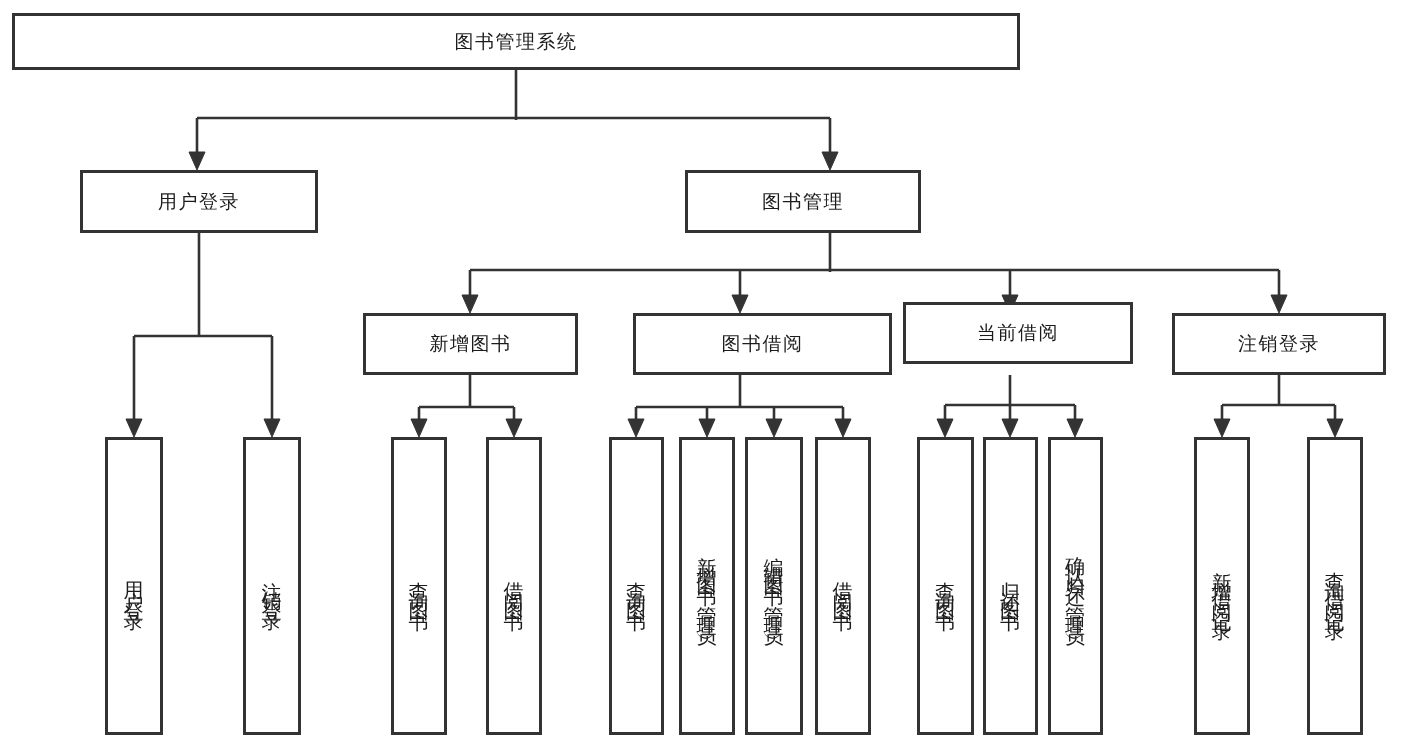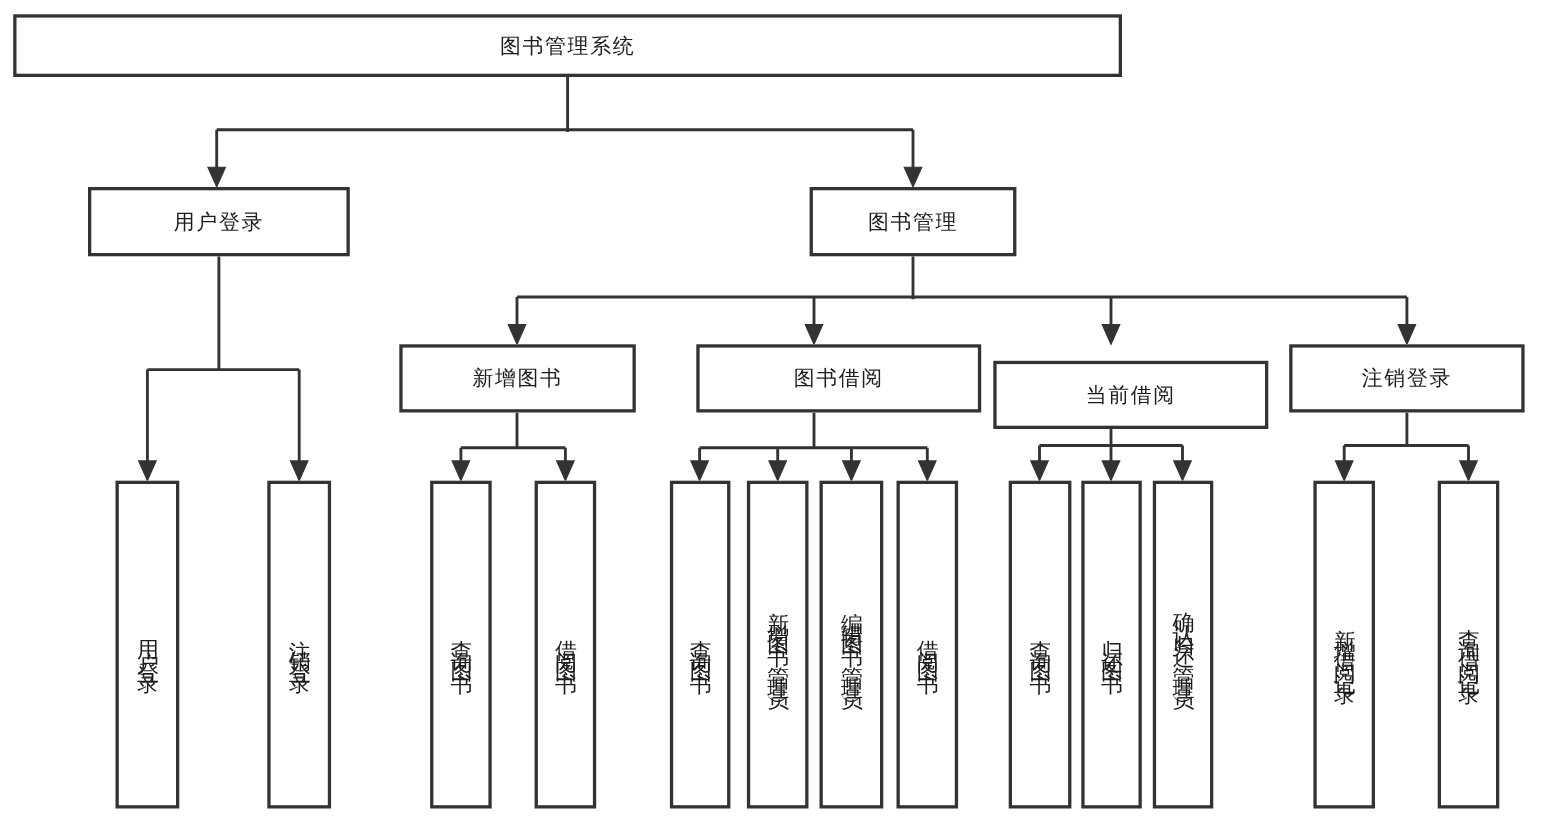"图书管理" div.box { left: 736px -> 685px; width: 188px -> 236px }
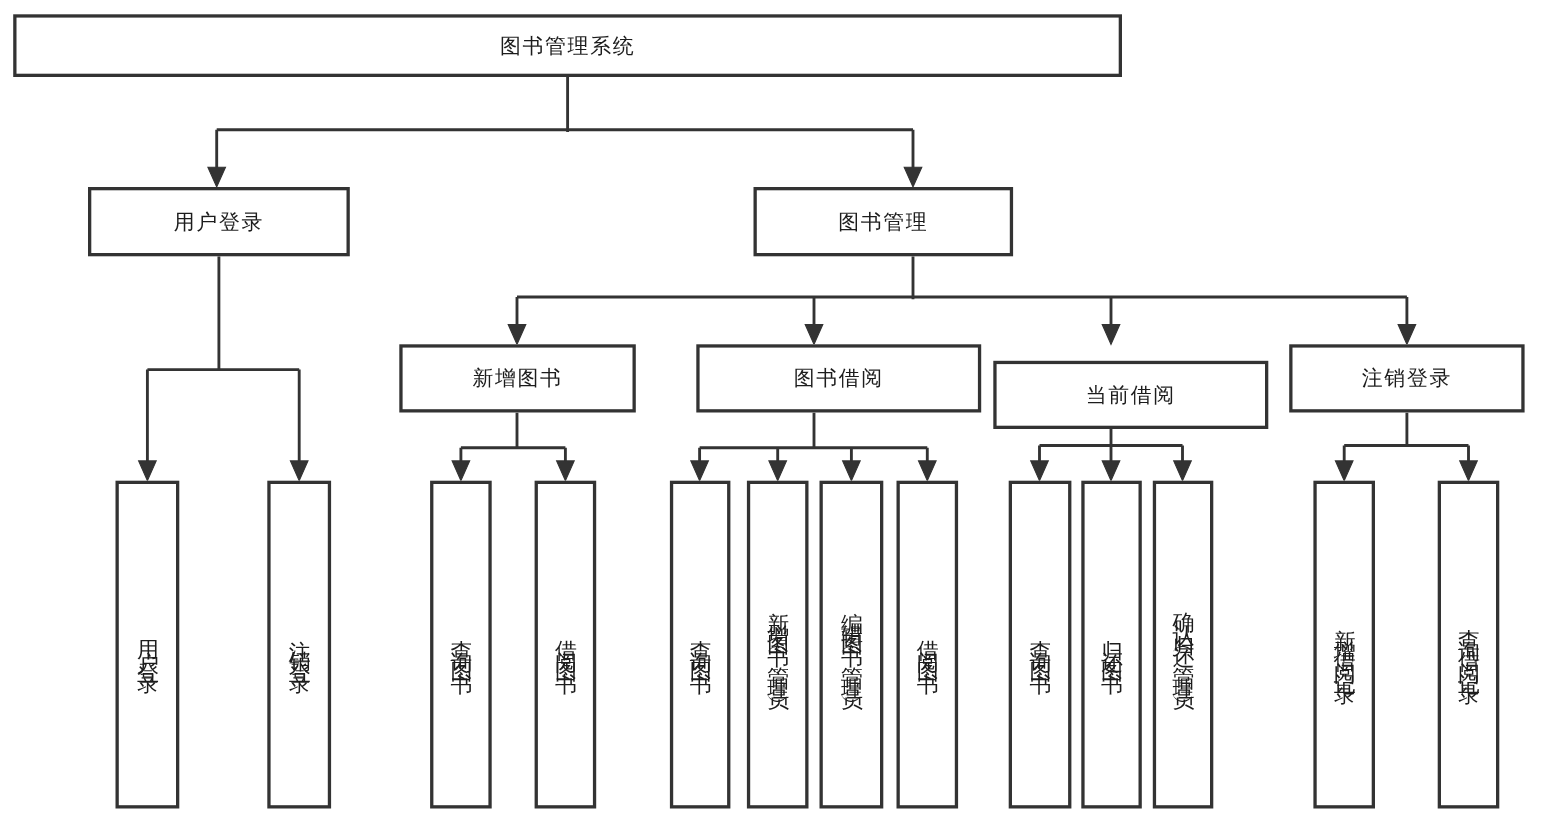"当前借阅" div.box { top: 328px -> 302px; width: 250px -> 230px }
